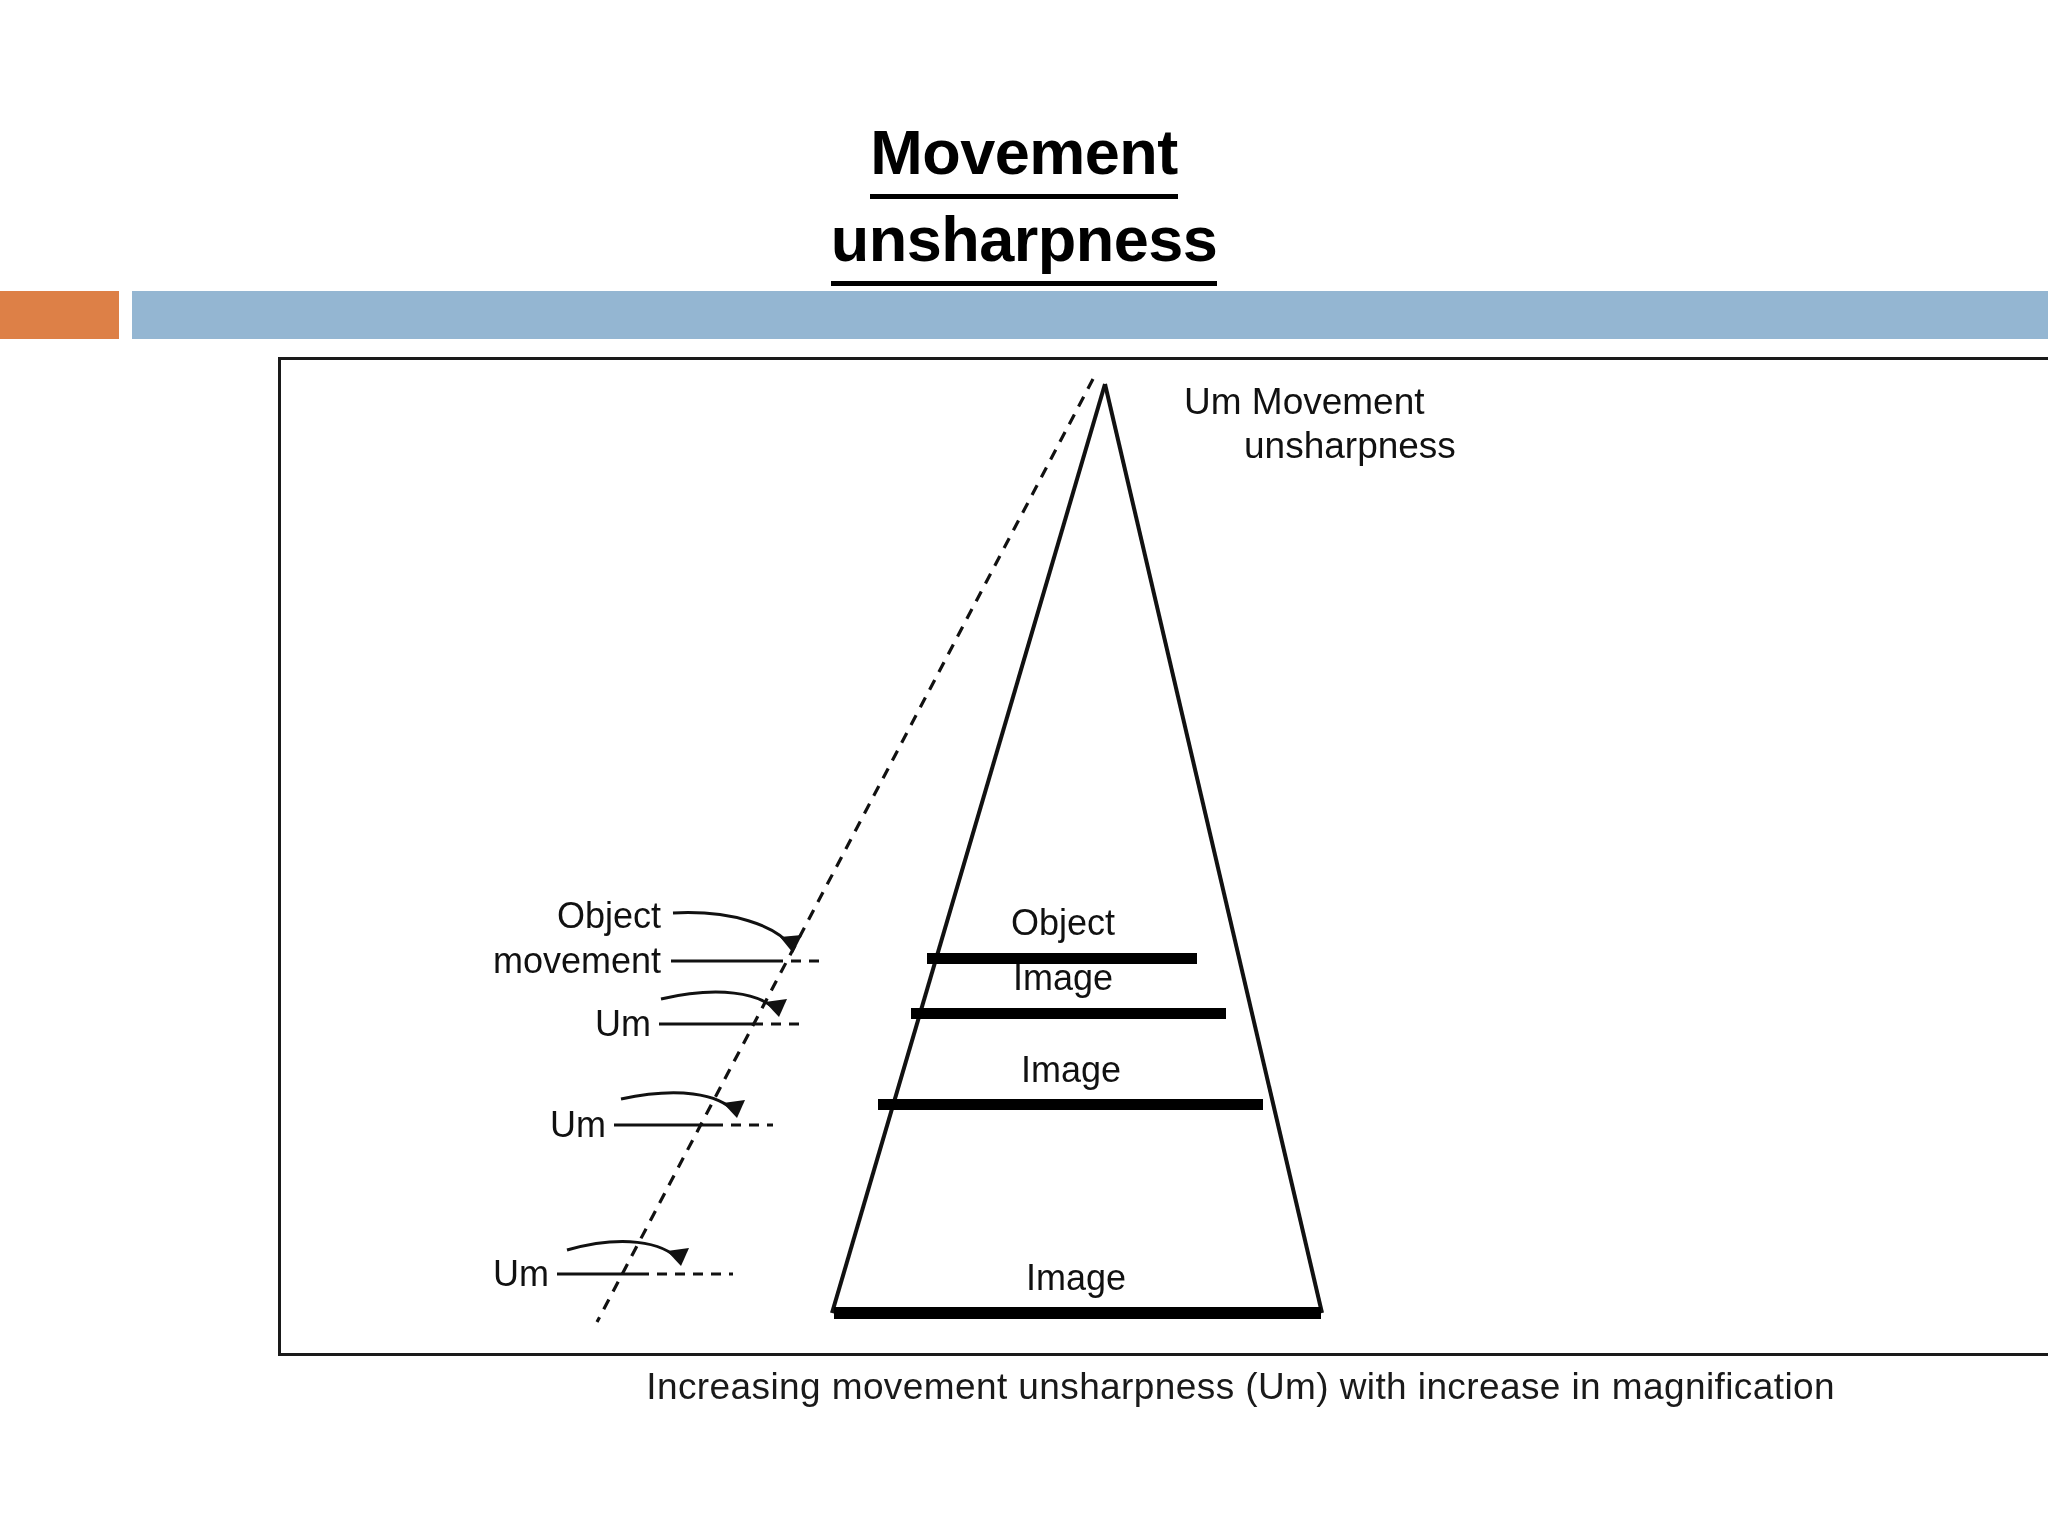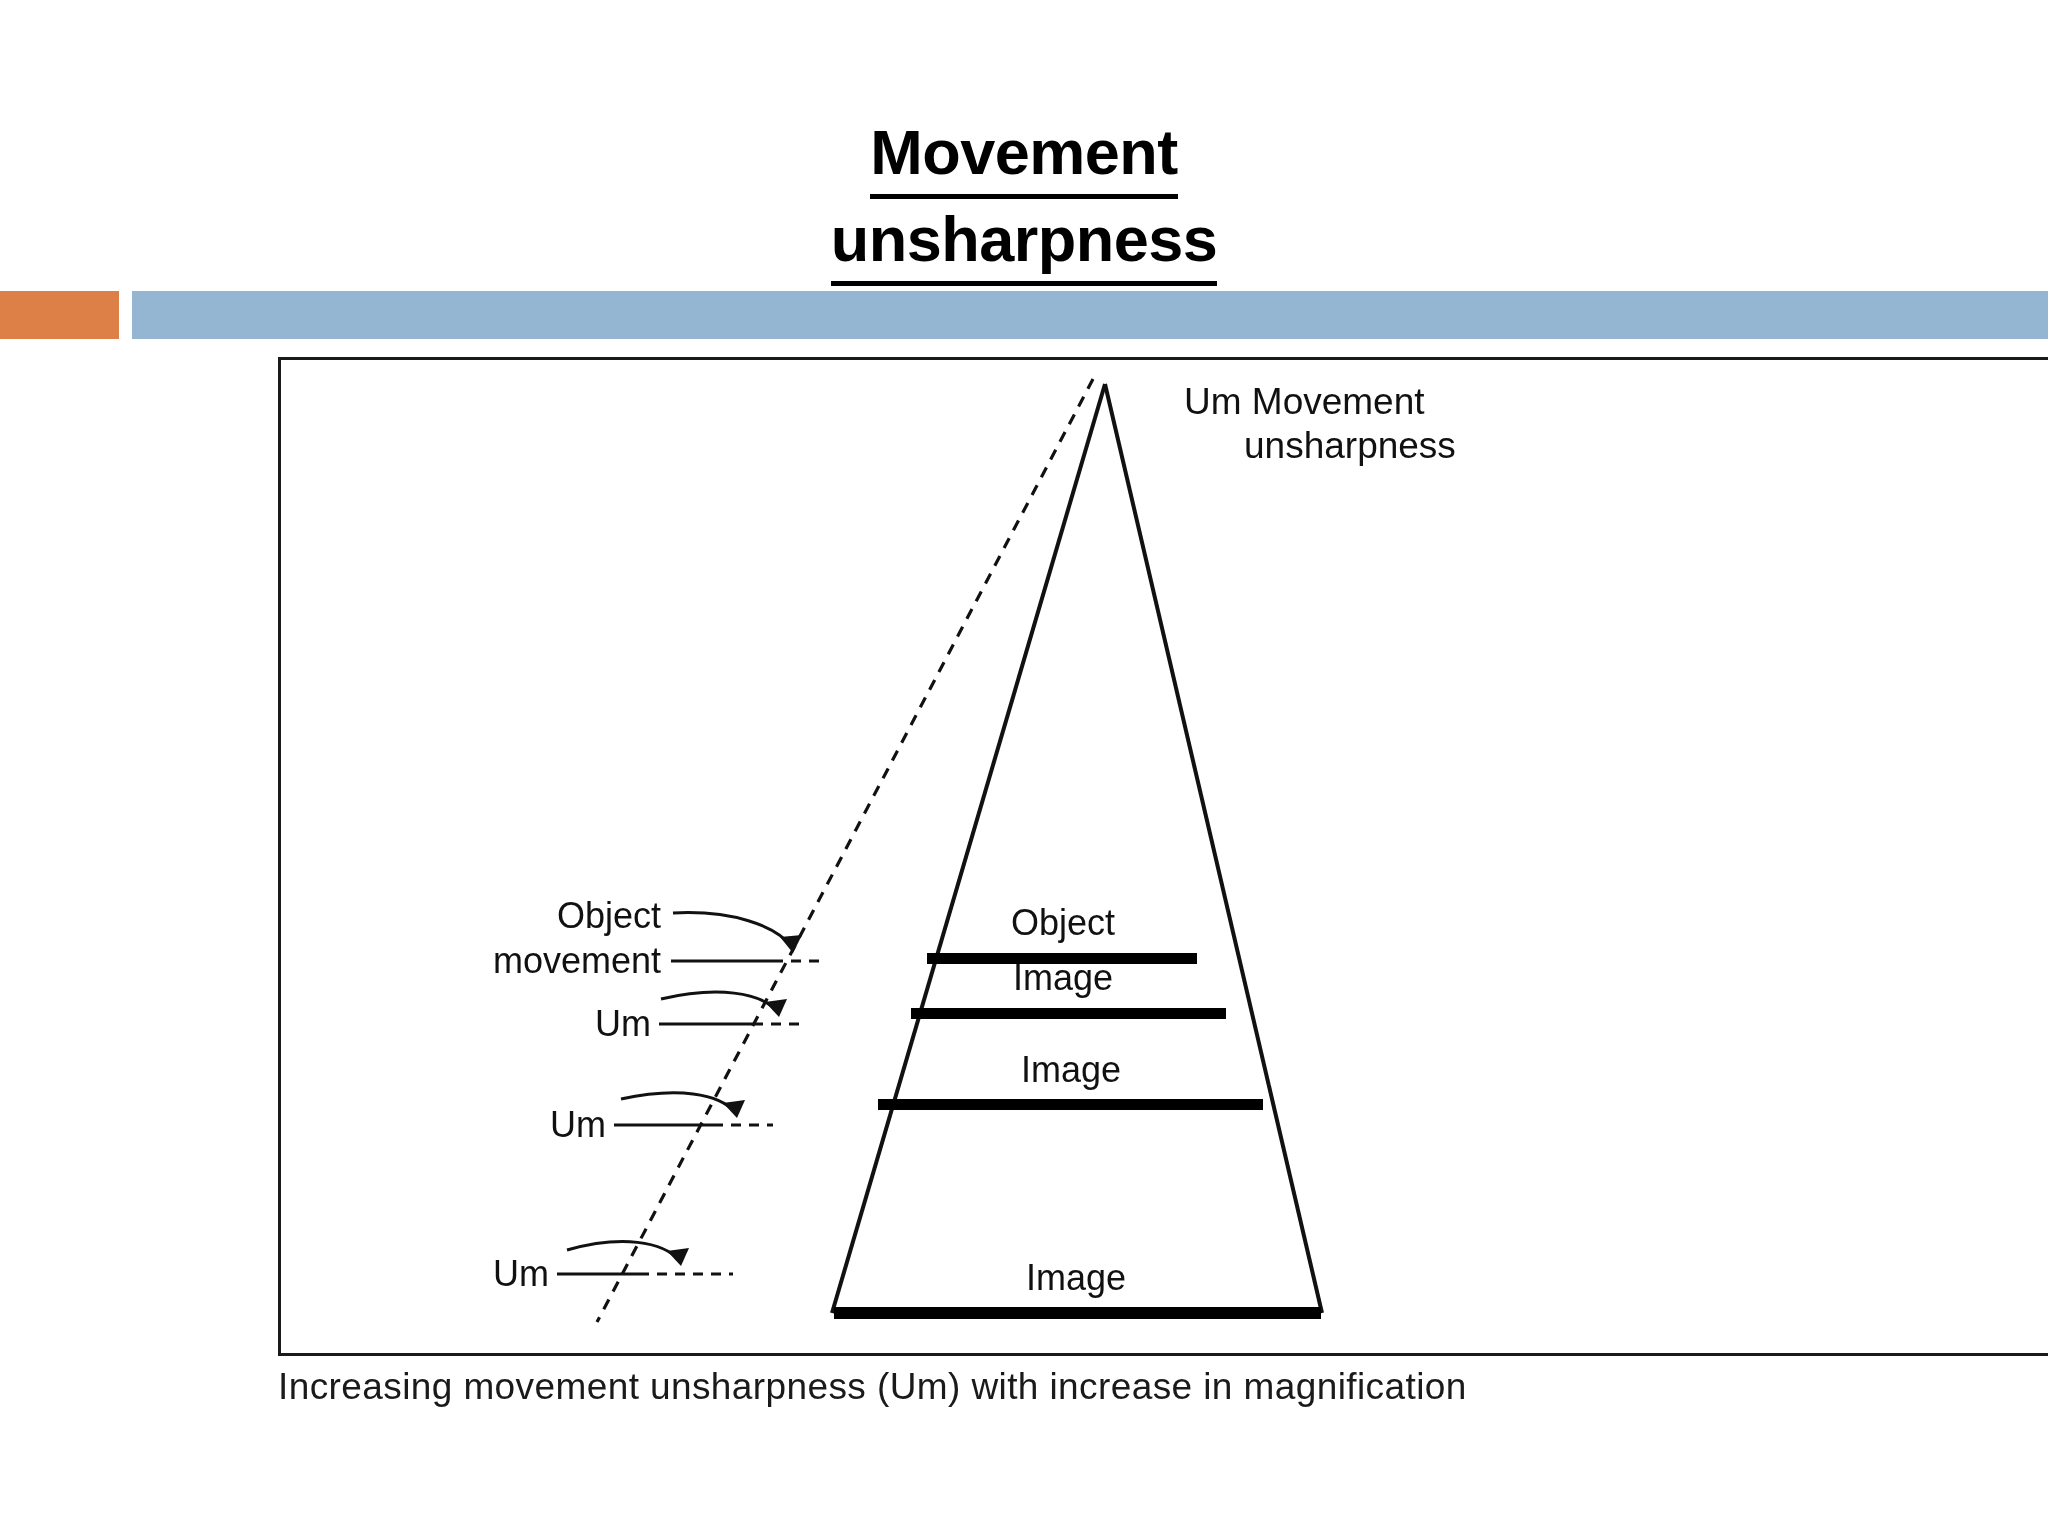"Increasing movement unsharpness (Um)" #figure-caption { text-align: left -> right }
